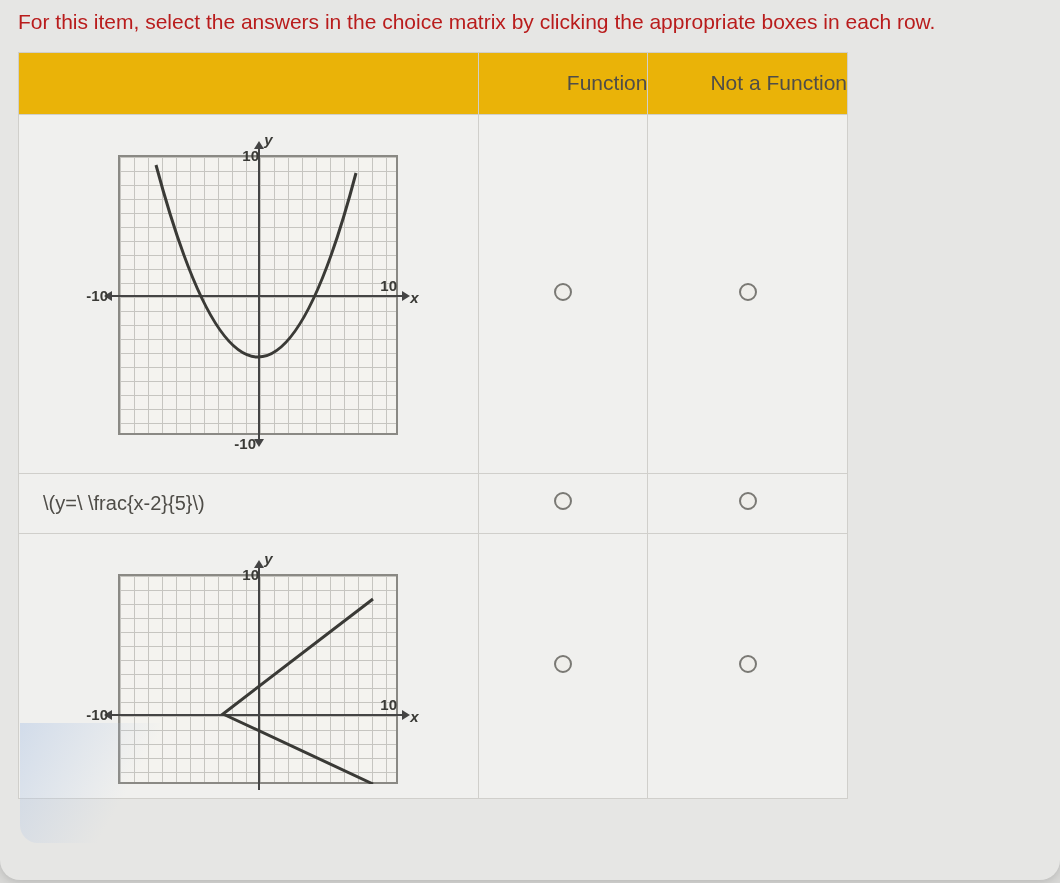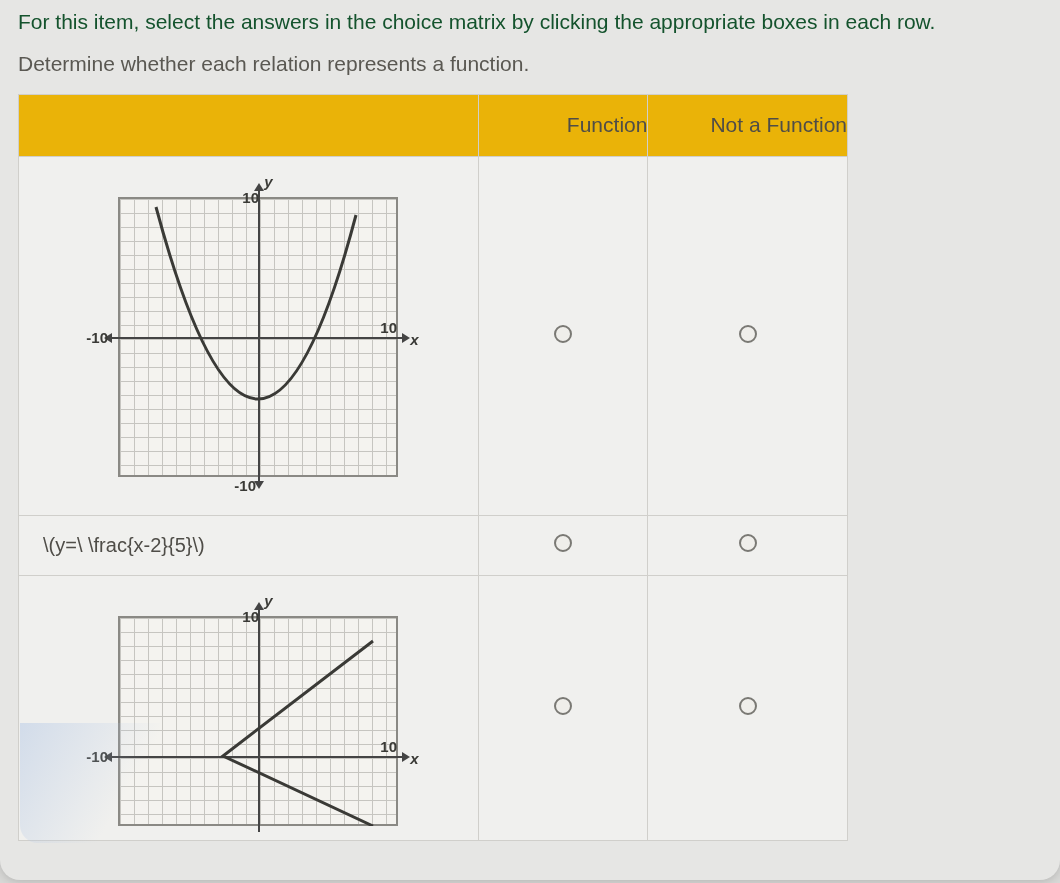"For this item, select the" .instruction { color: #14532d -> #b91c1c }
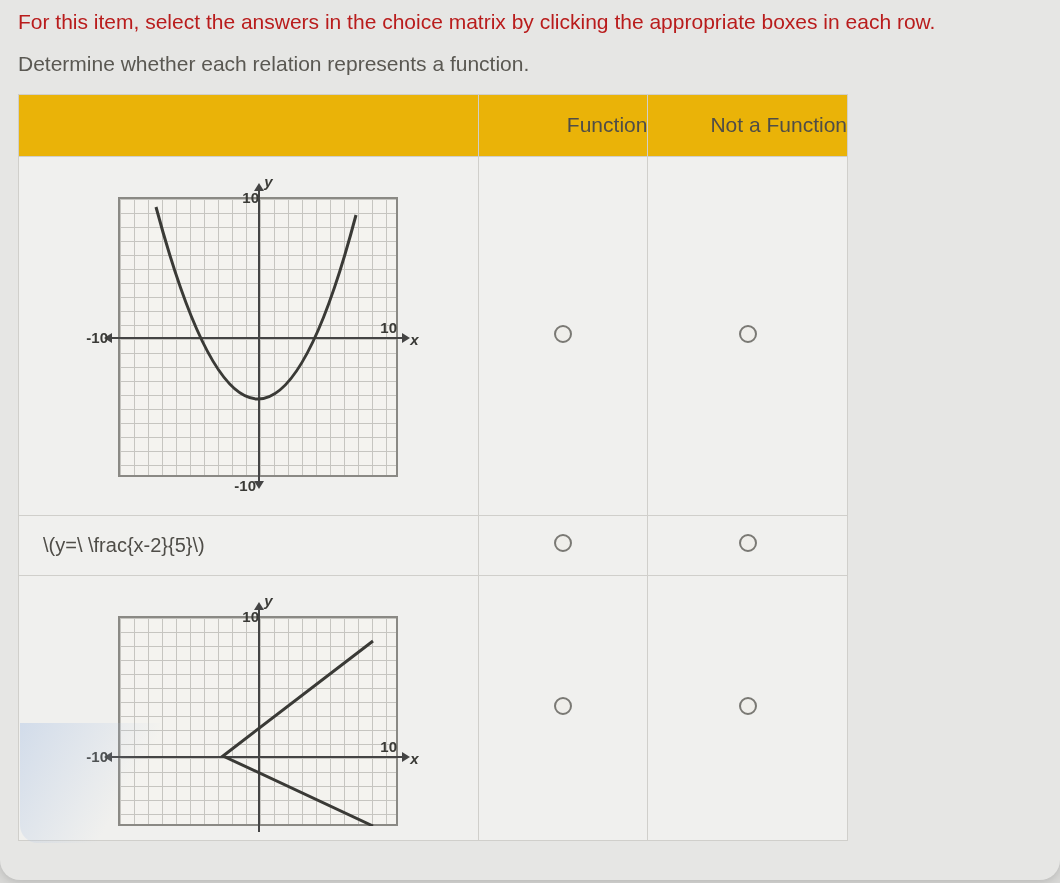"Determine whether each relation" p.question { html: <p>Determine whether each relation represents a function.</p> -> none }
